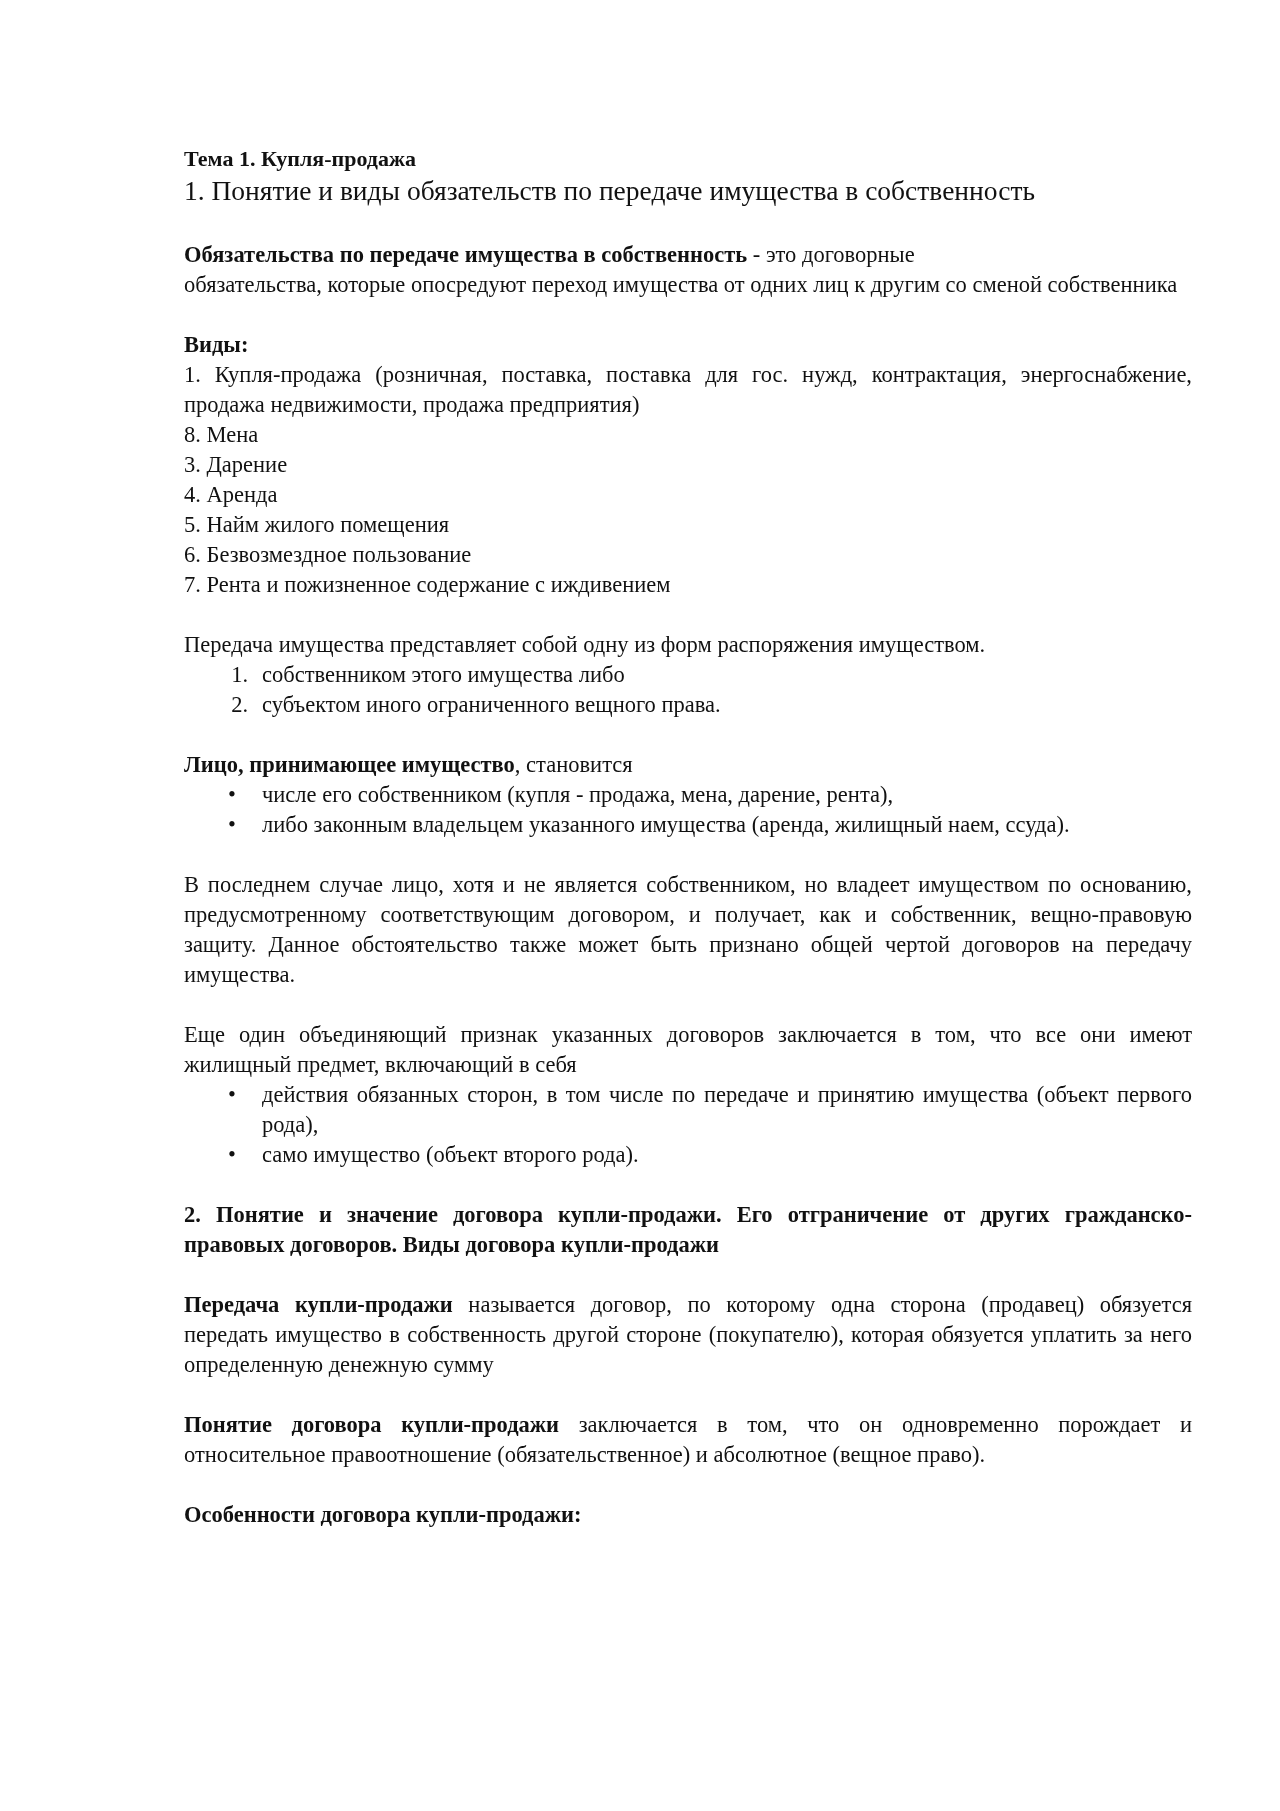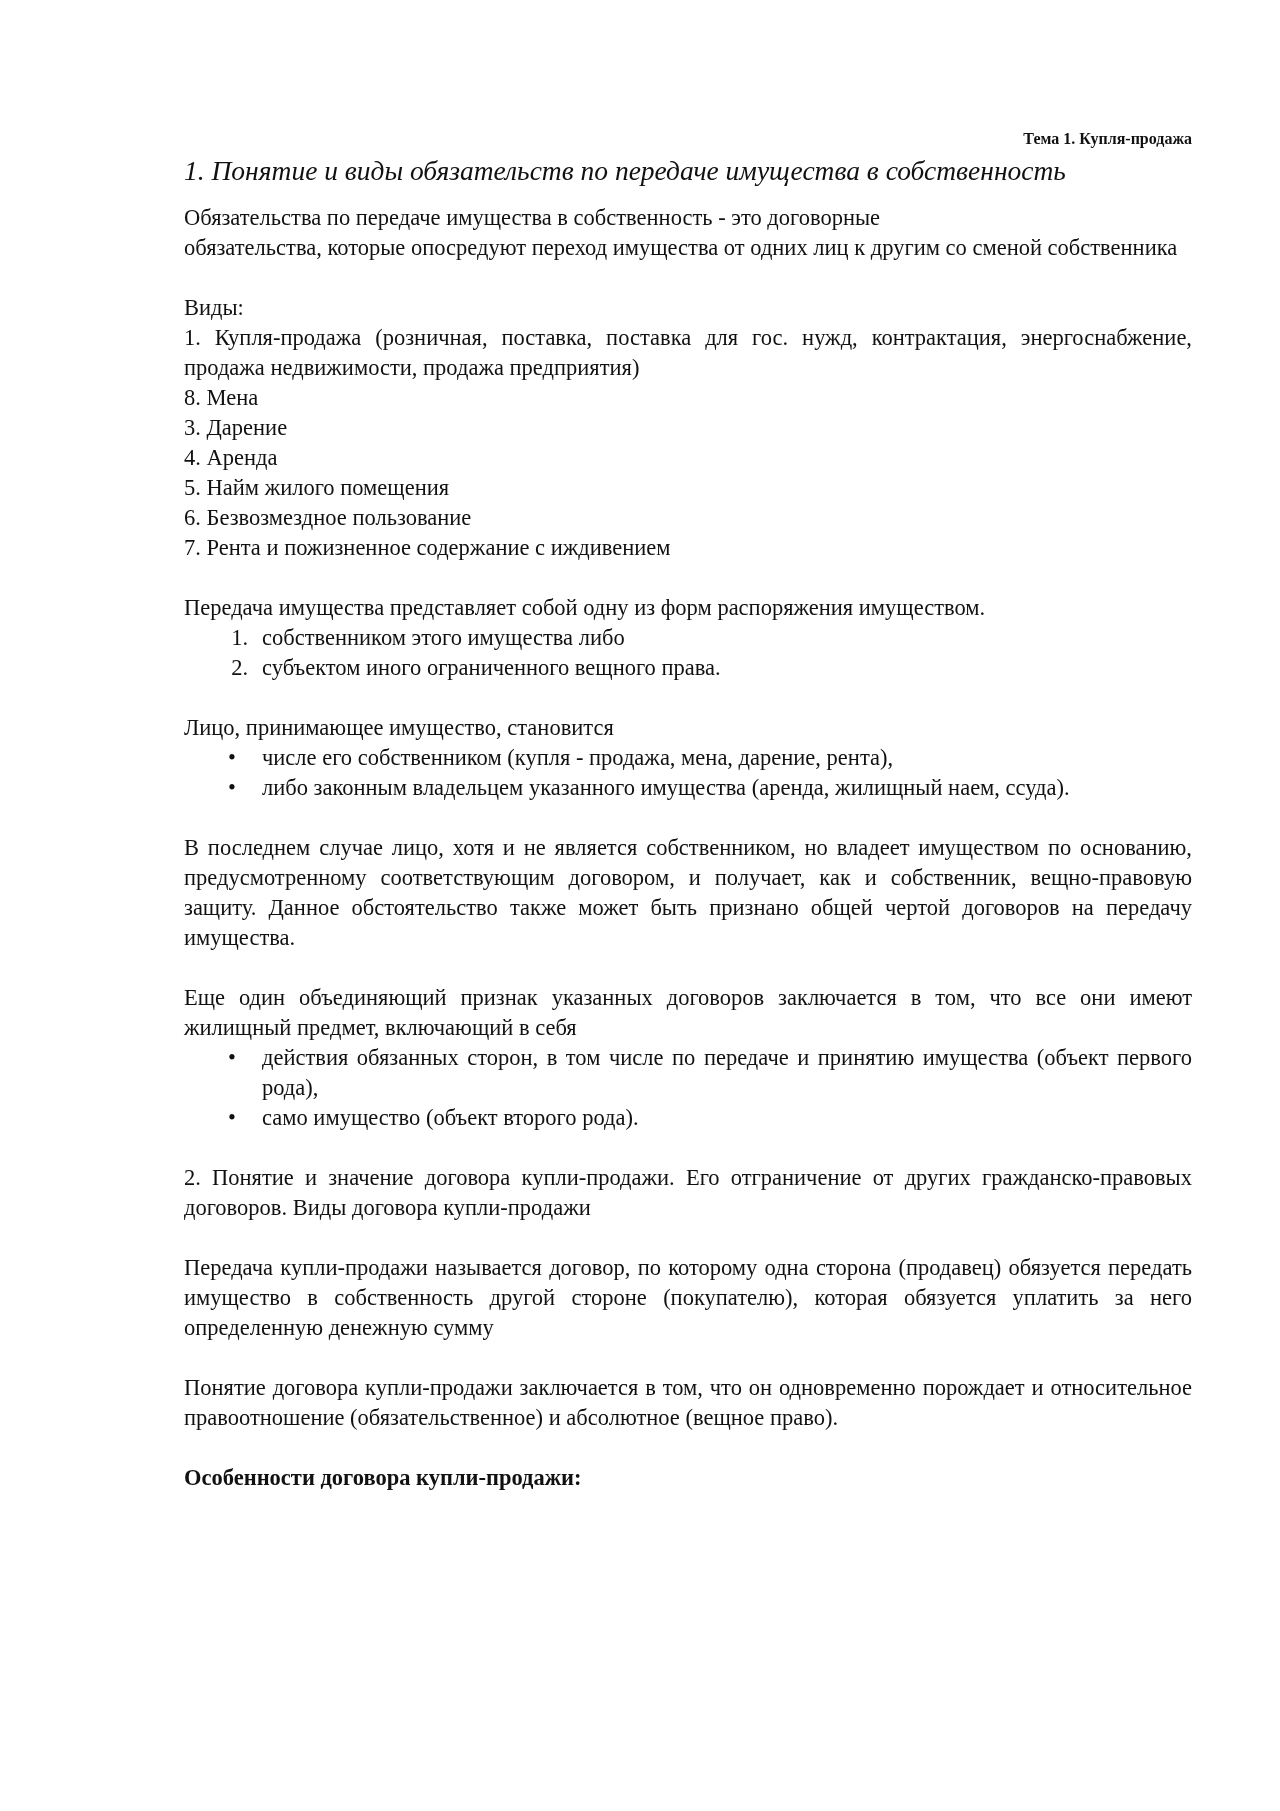"Тема 1. Купля-продажа" .title-center { font-size: 16px -> 22px; margin-top: none -> 20px; text-align: right -> left }
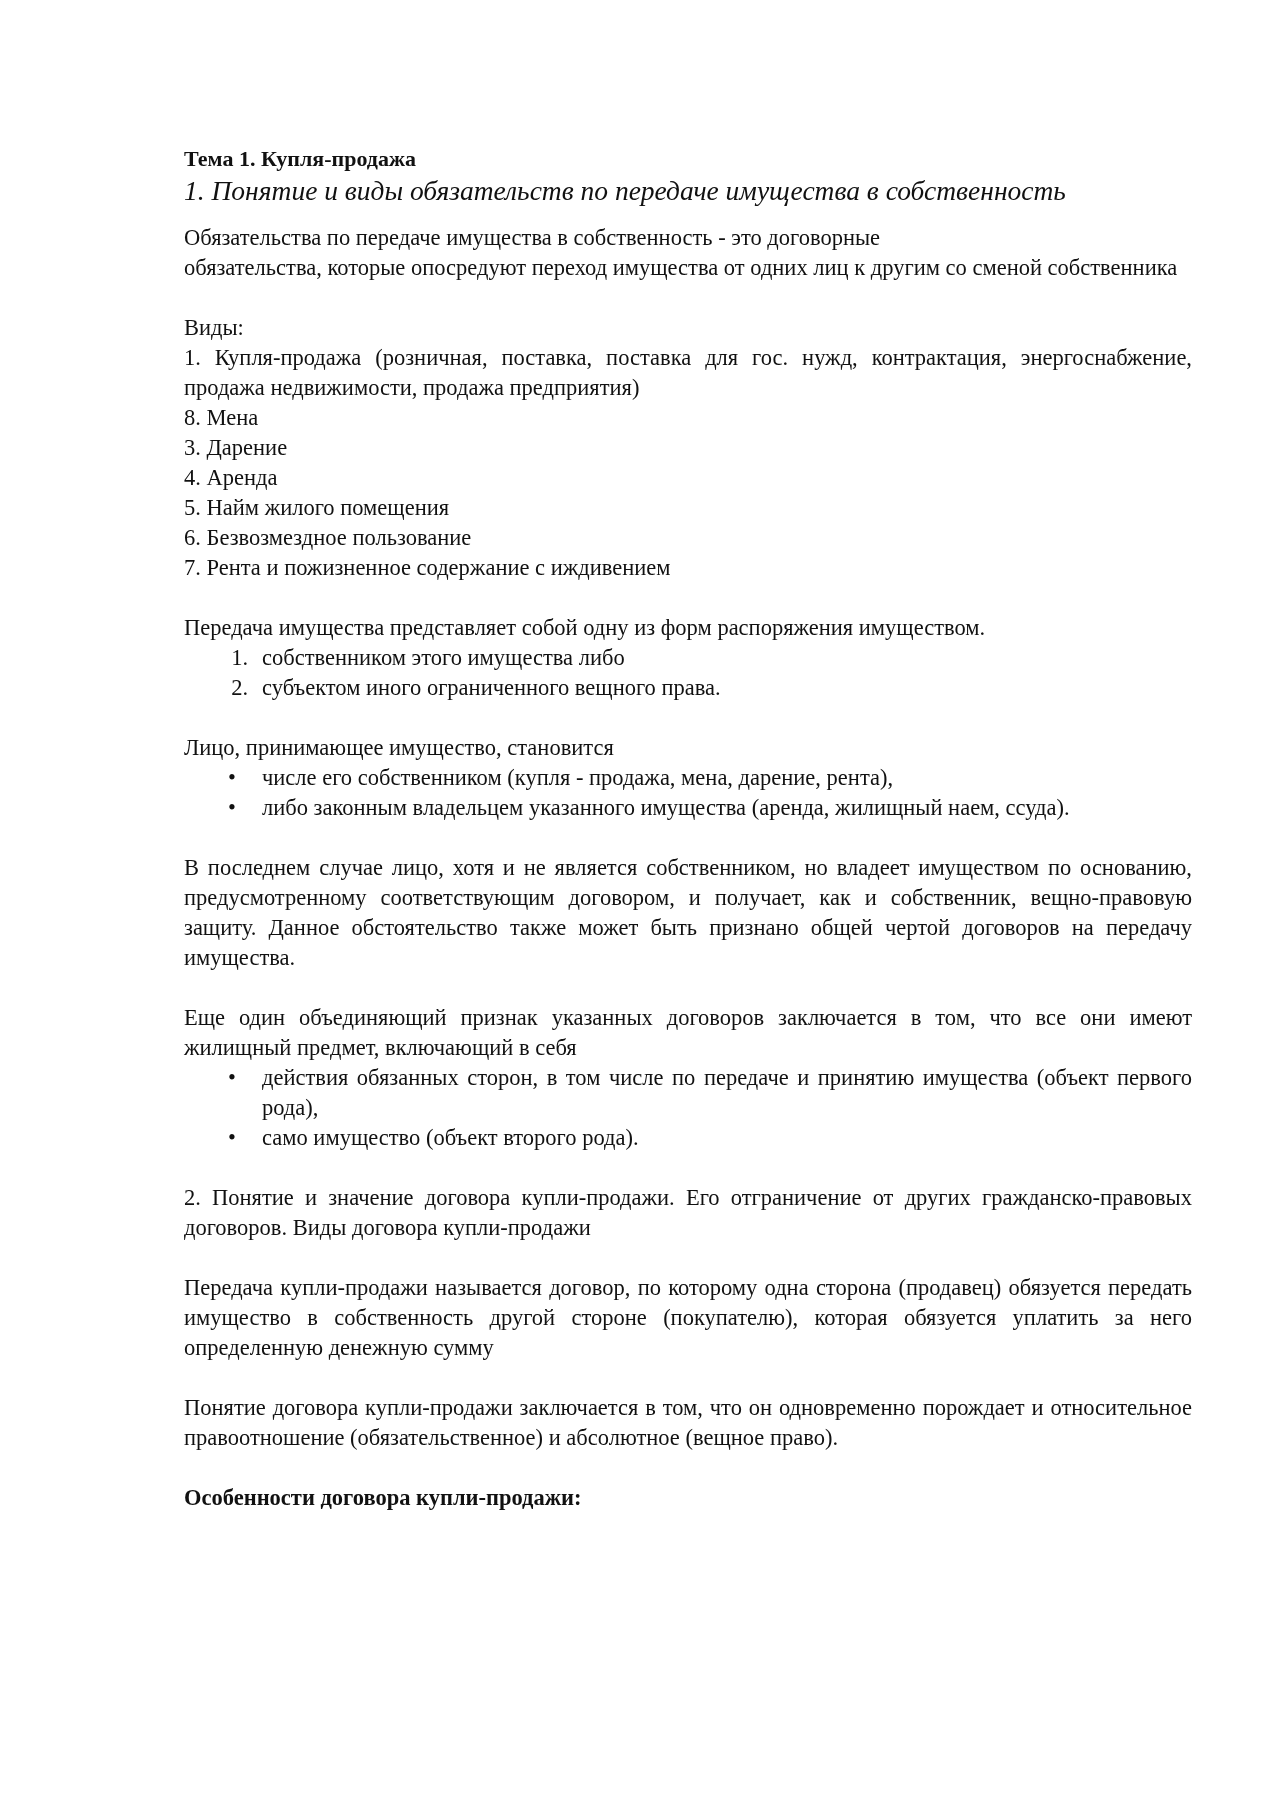"1. Понятие и виды обязательств" .subtitle { font-style: italic -> none; margin-bottom: 15px -> 32px }
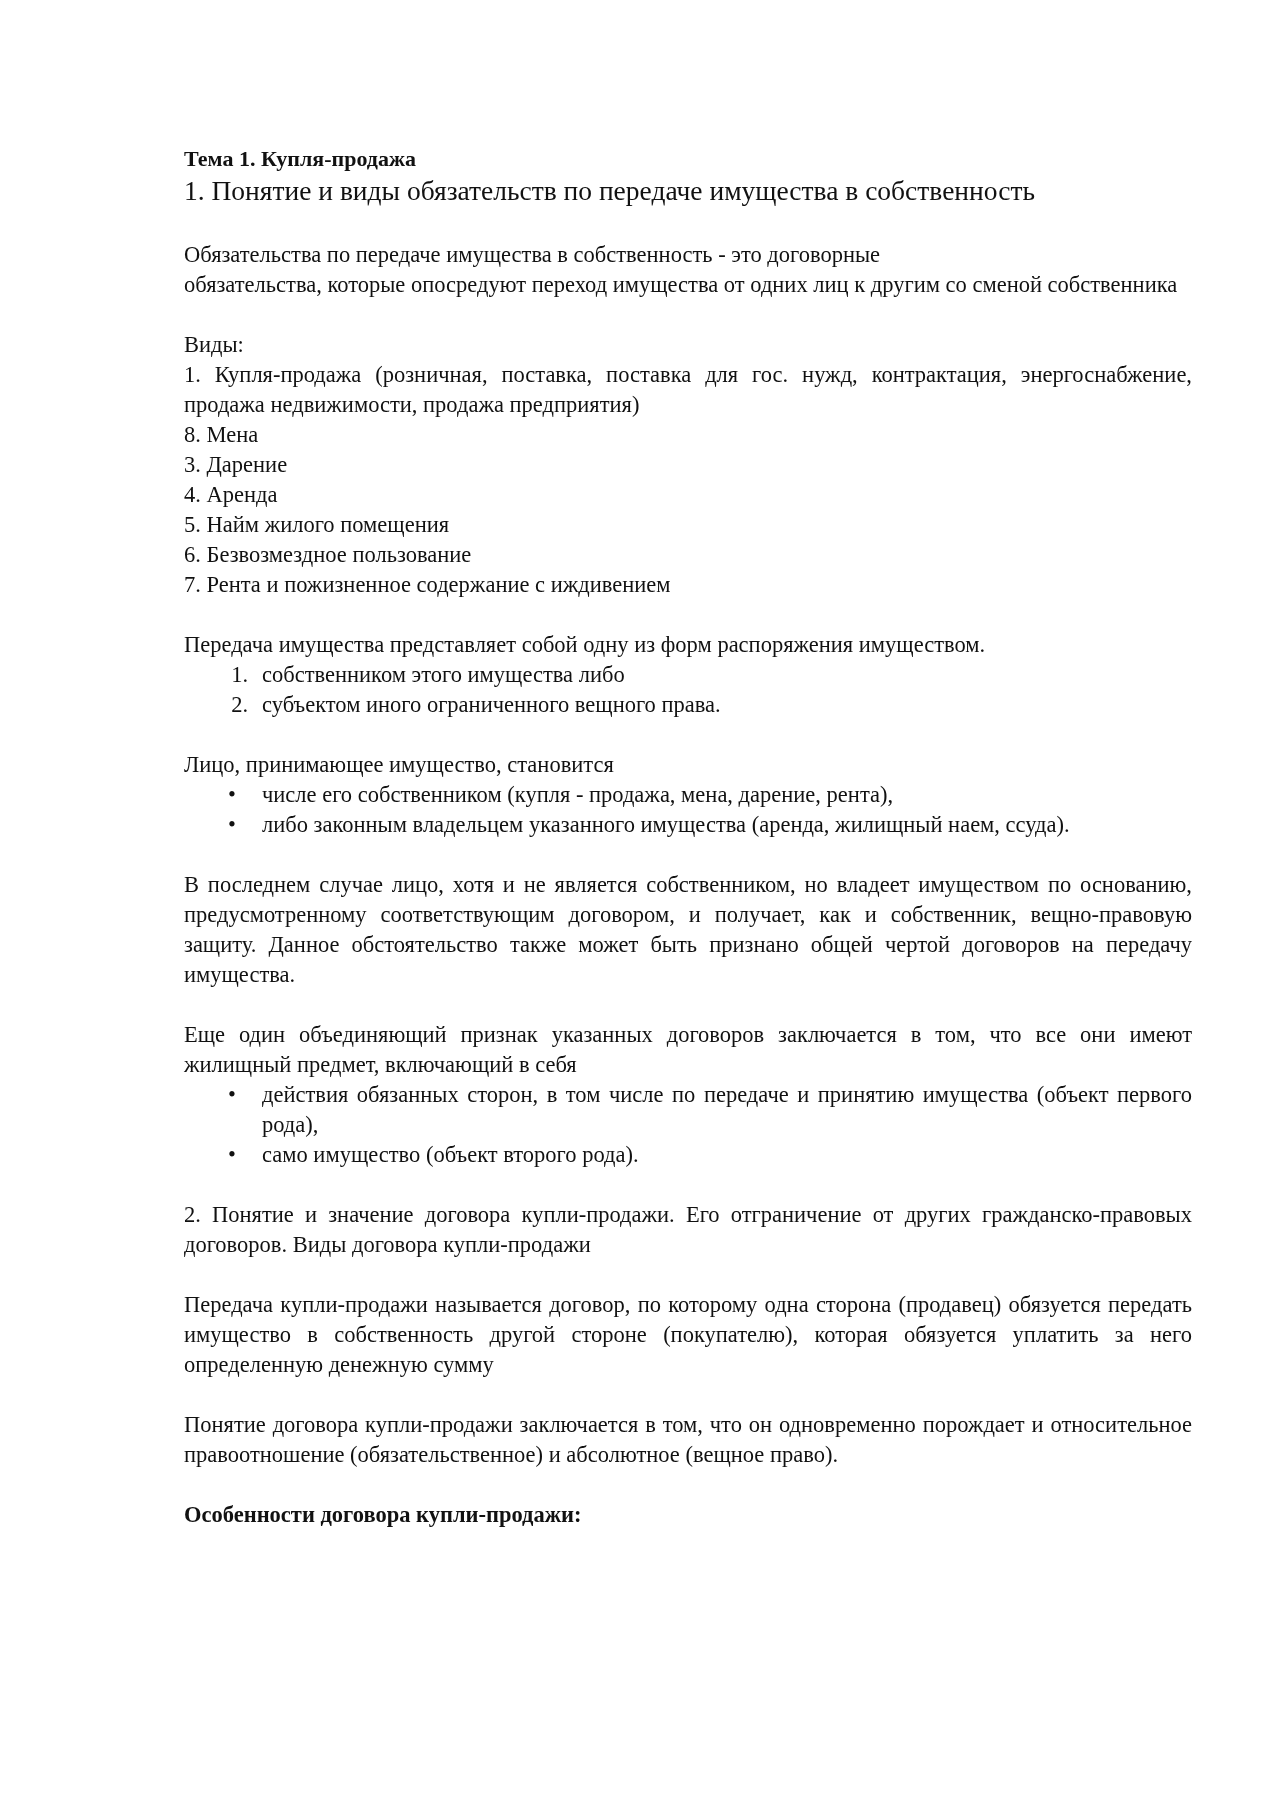"Обязательства по передаче имущества в" b { font-weight: normal -> bold }
